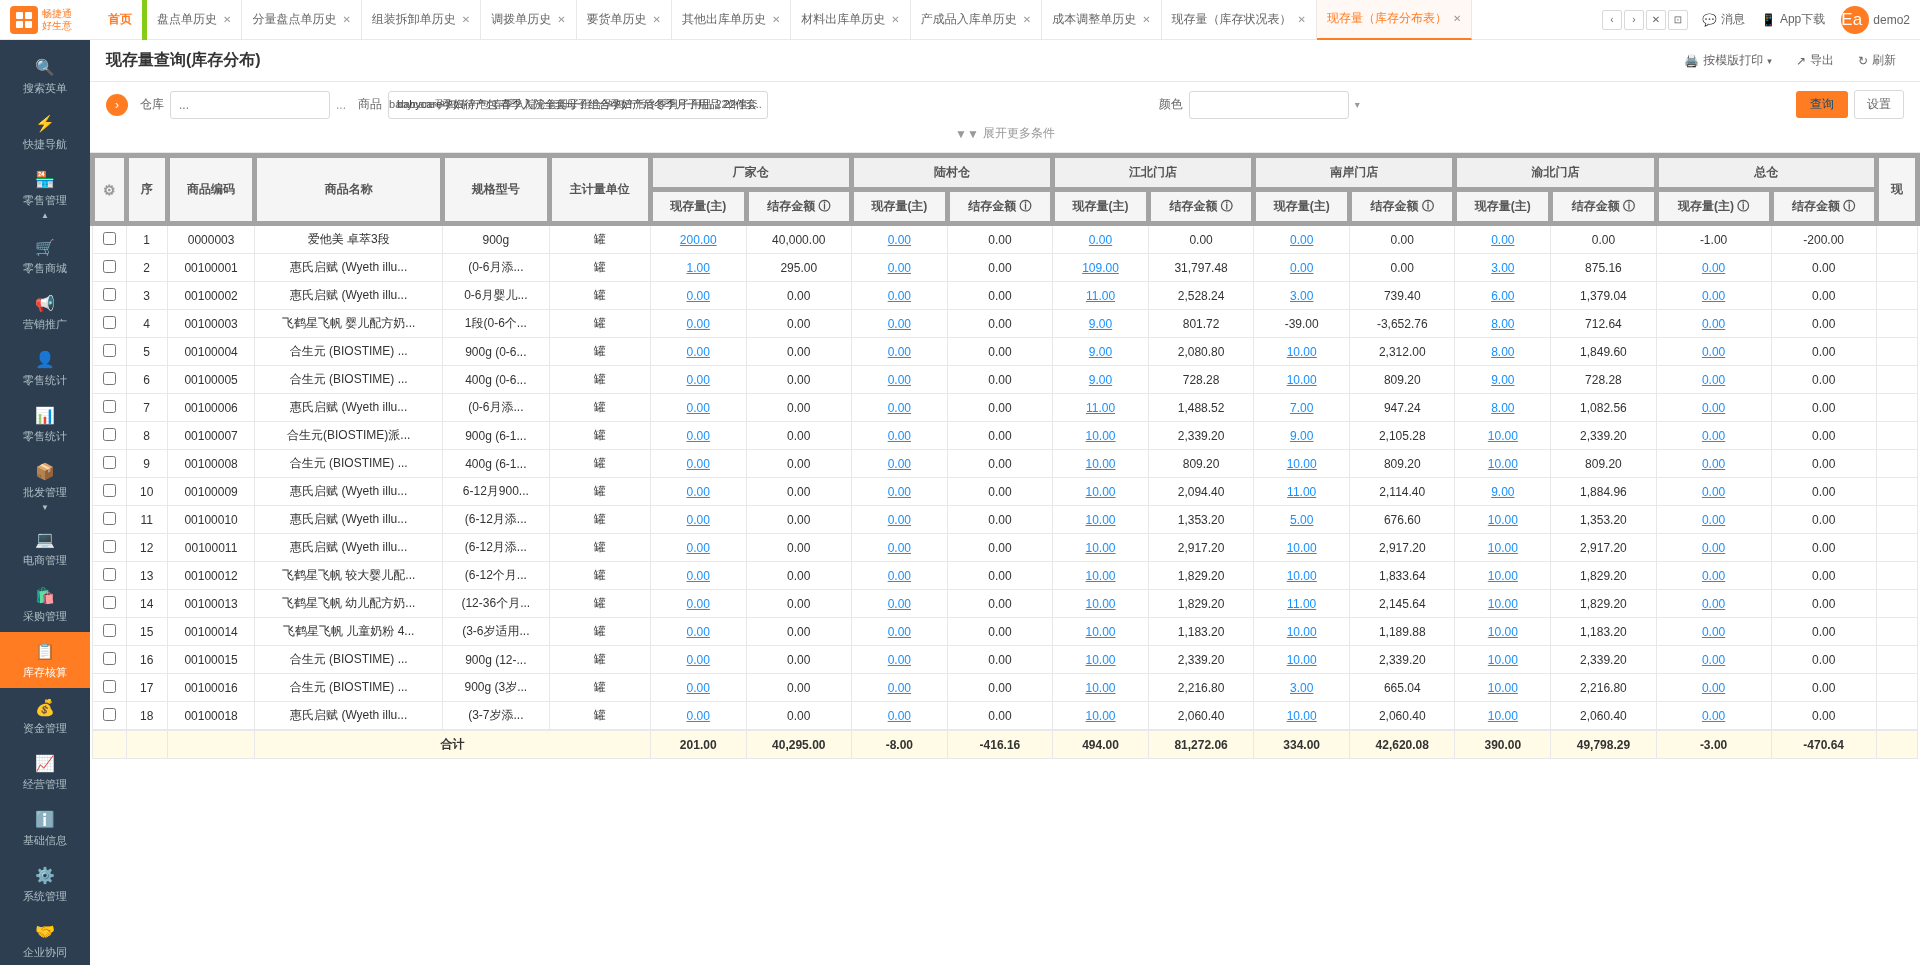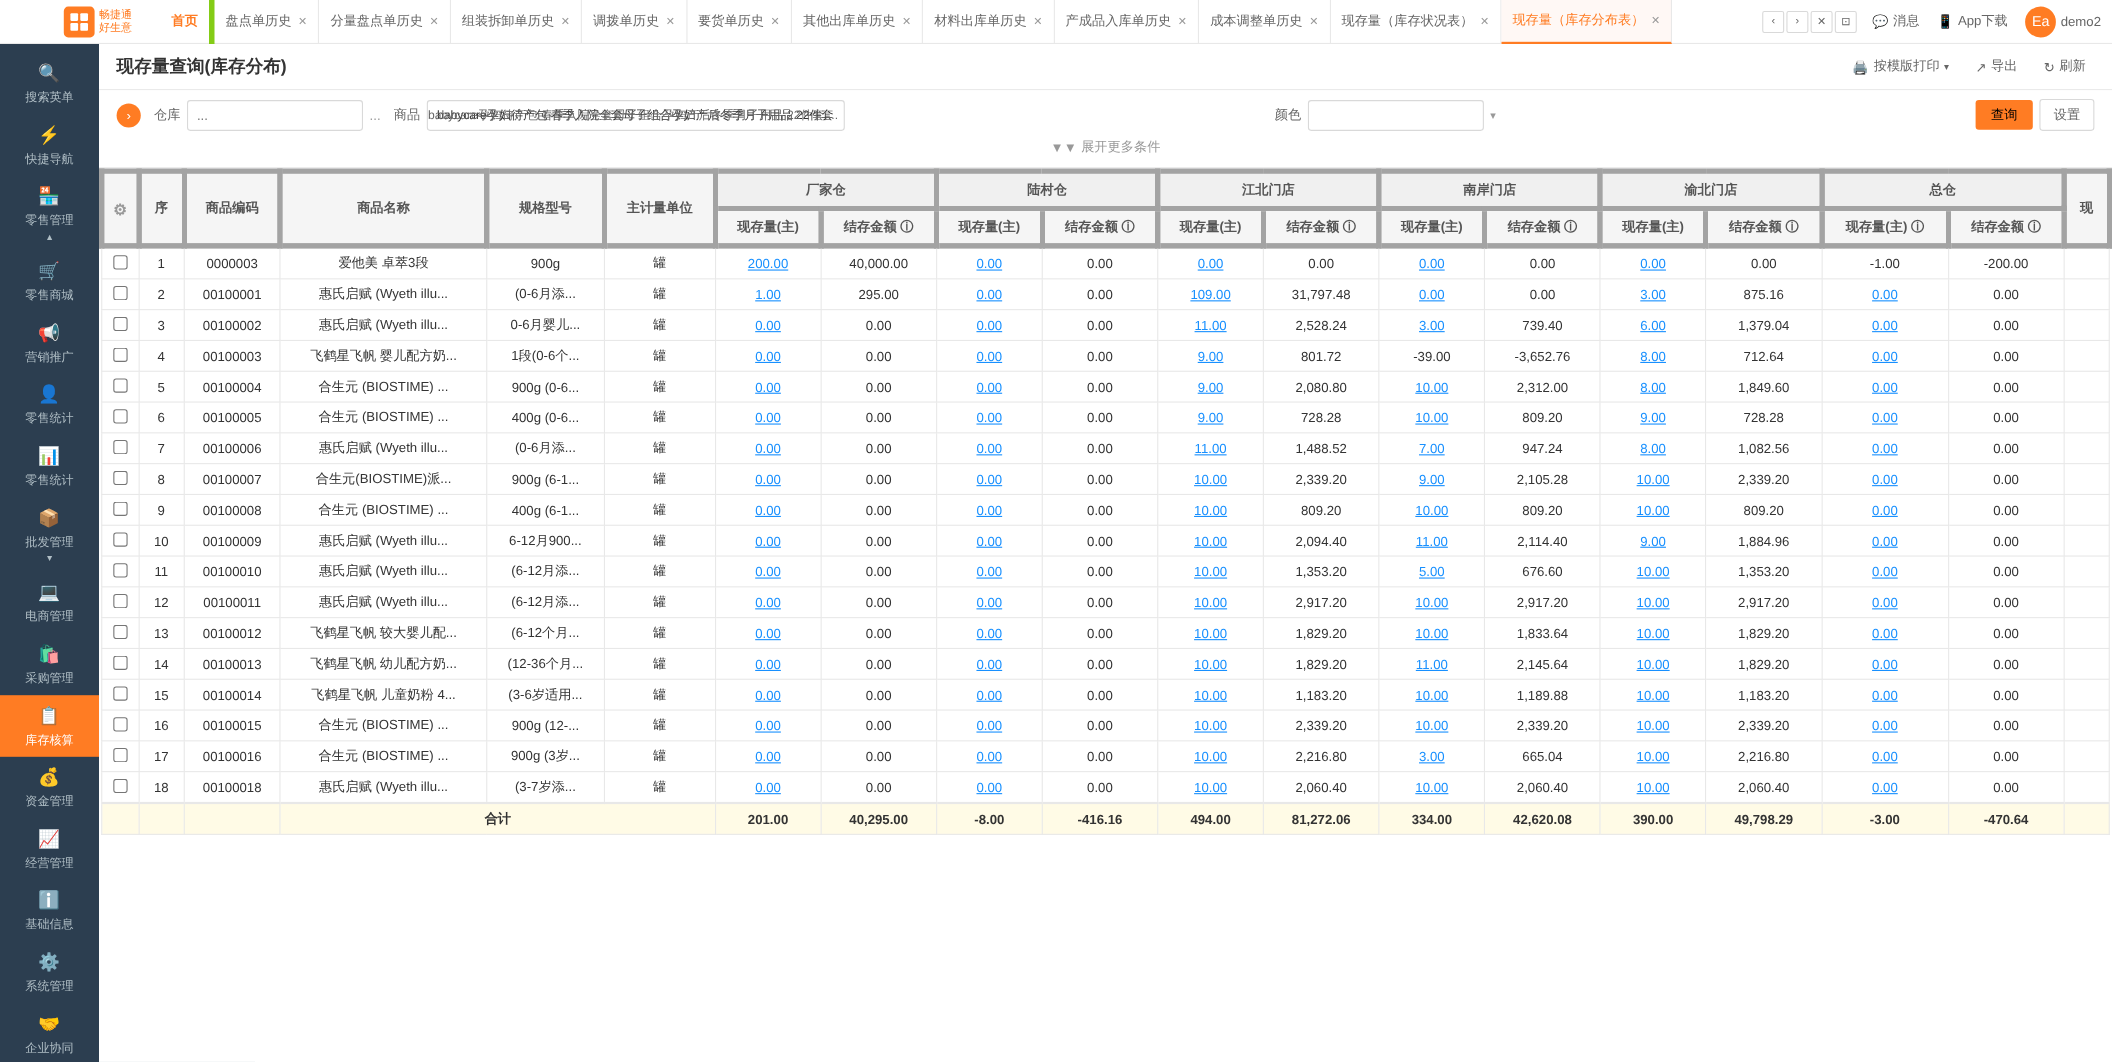"畅捷通" .logo-area { margin-left: 48px -> none }
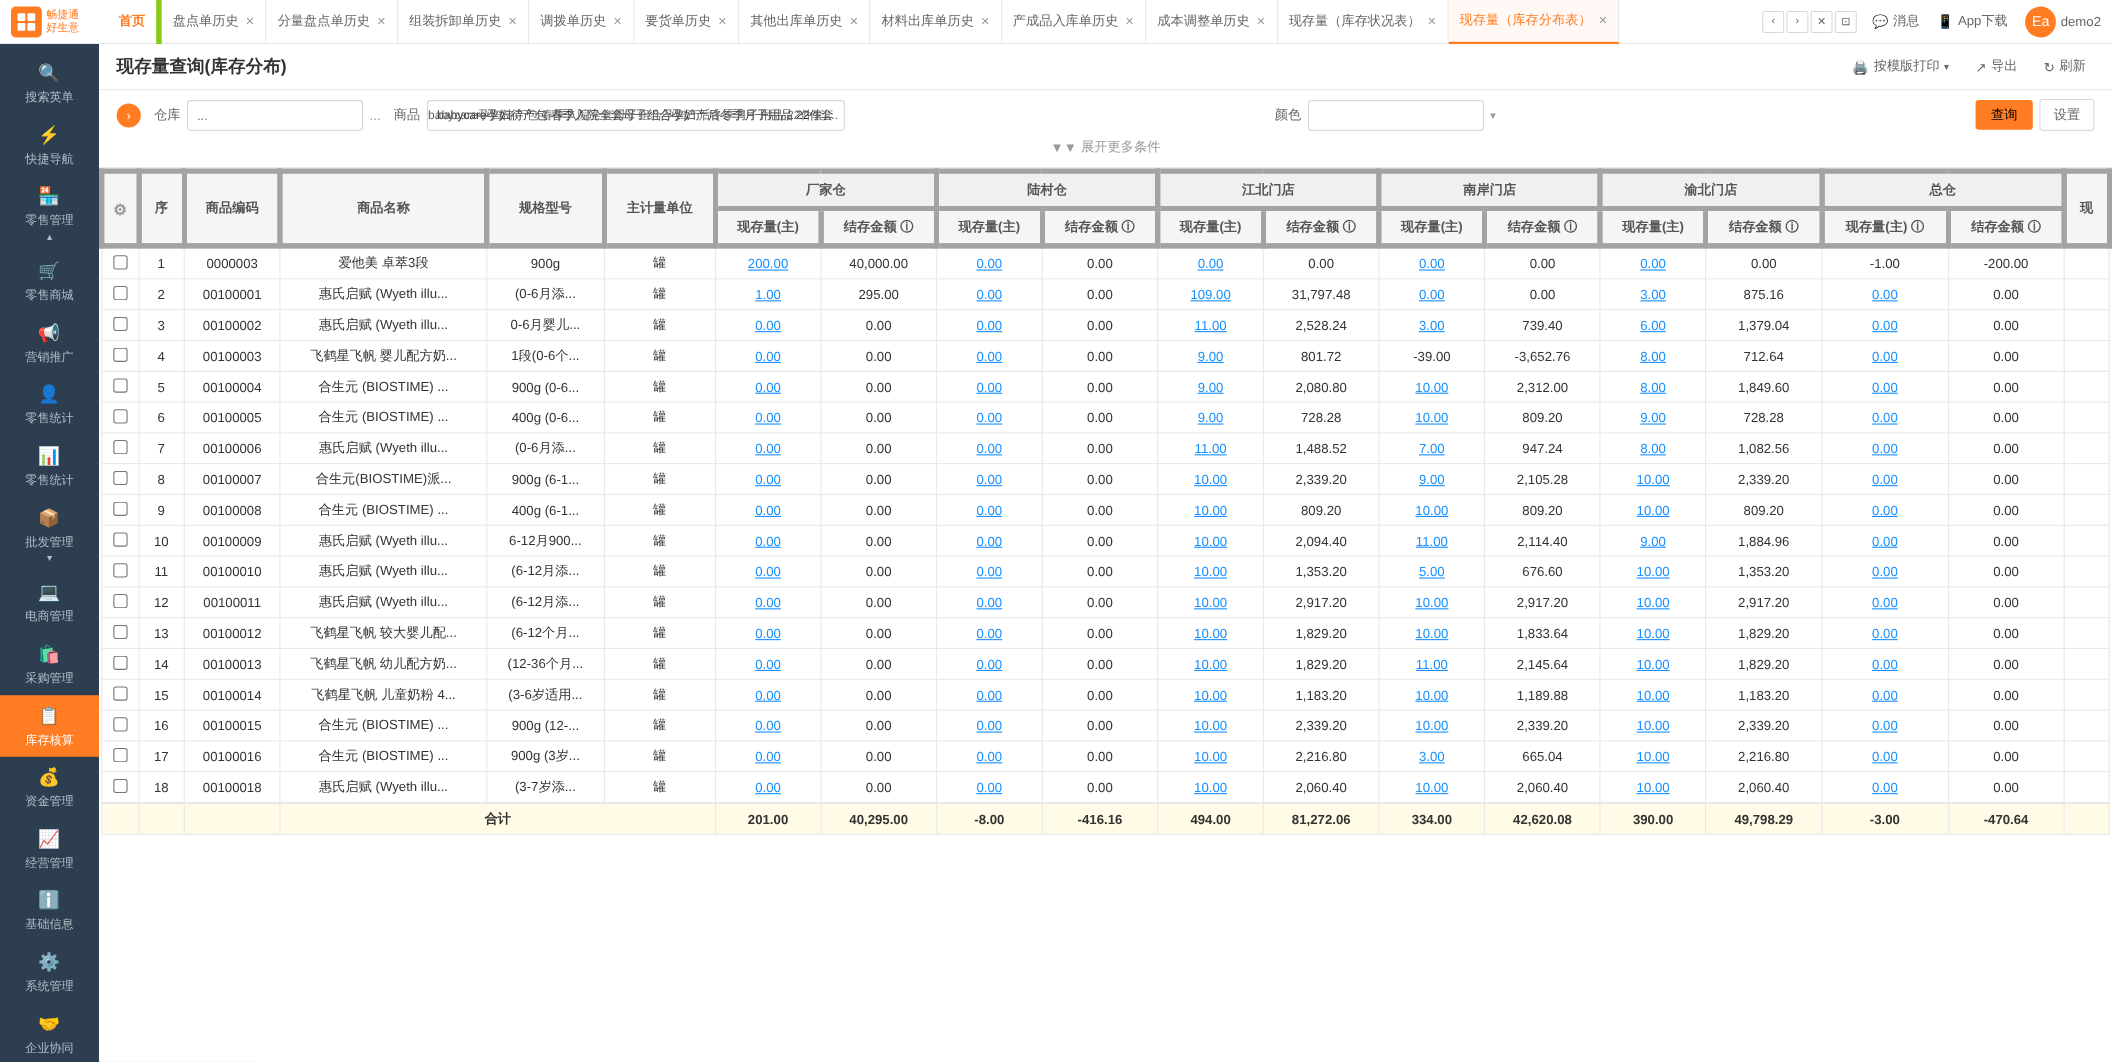"Ea" .avatar { font-size: 13px -> 17px; justify-content: center -> flex-start }
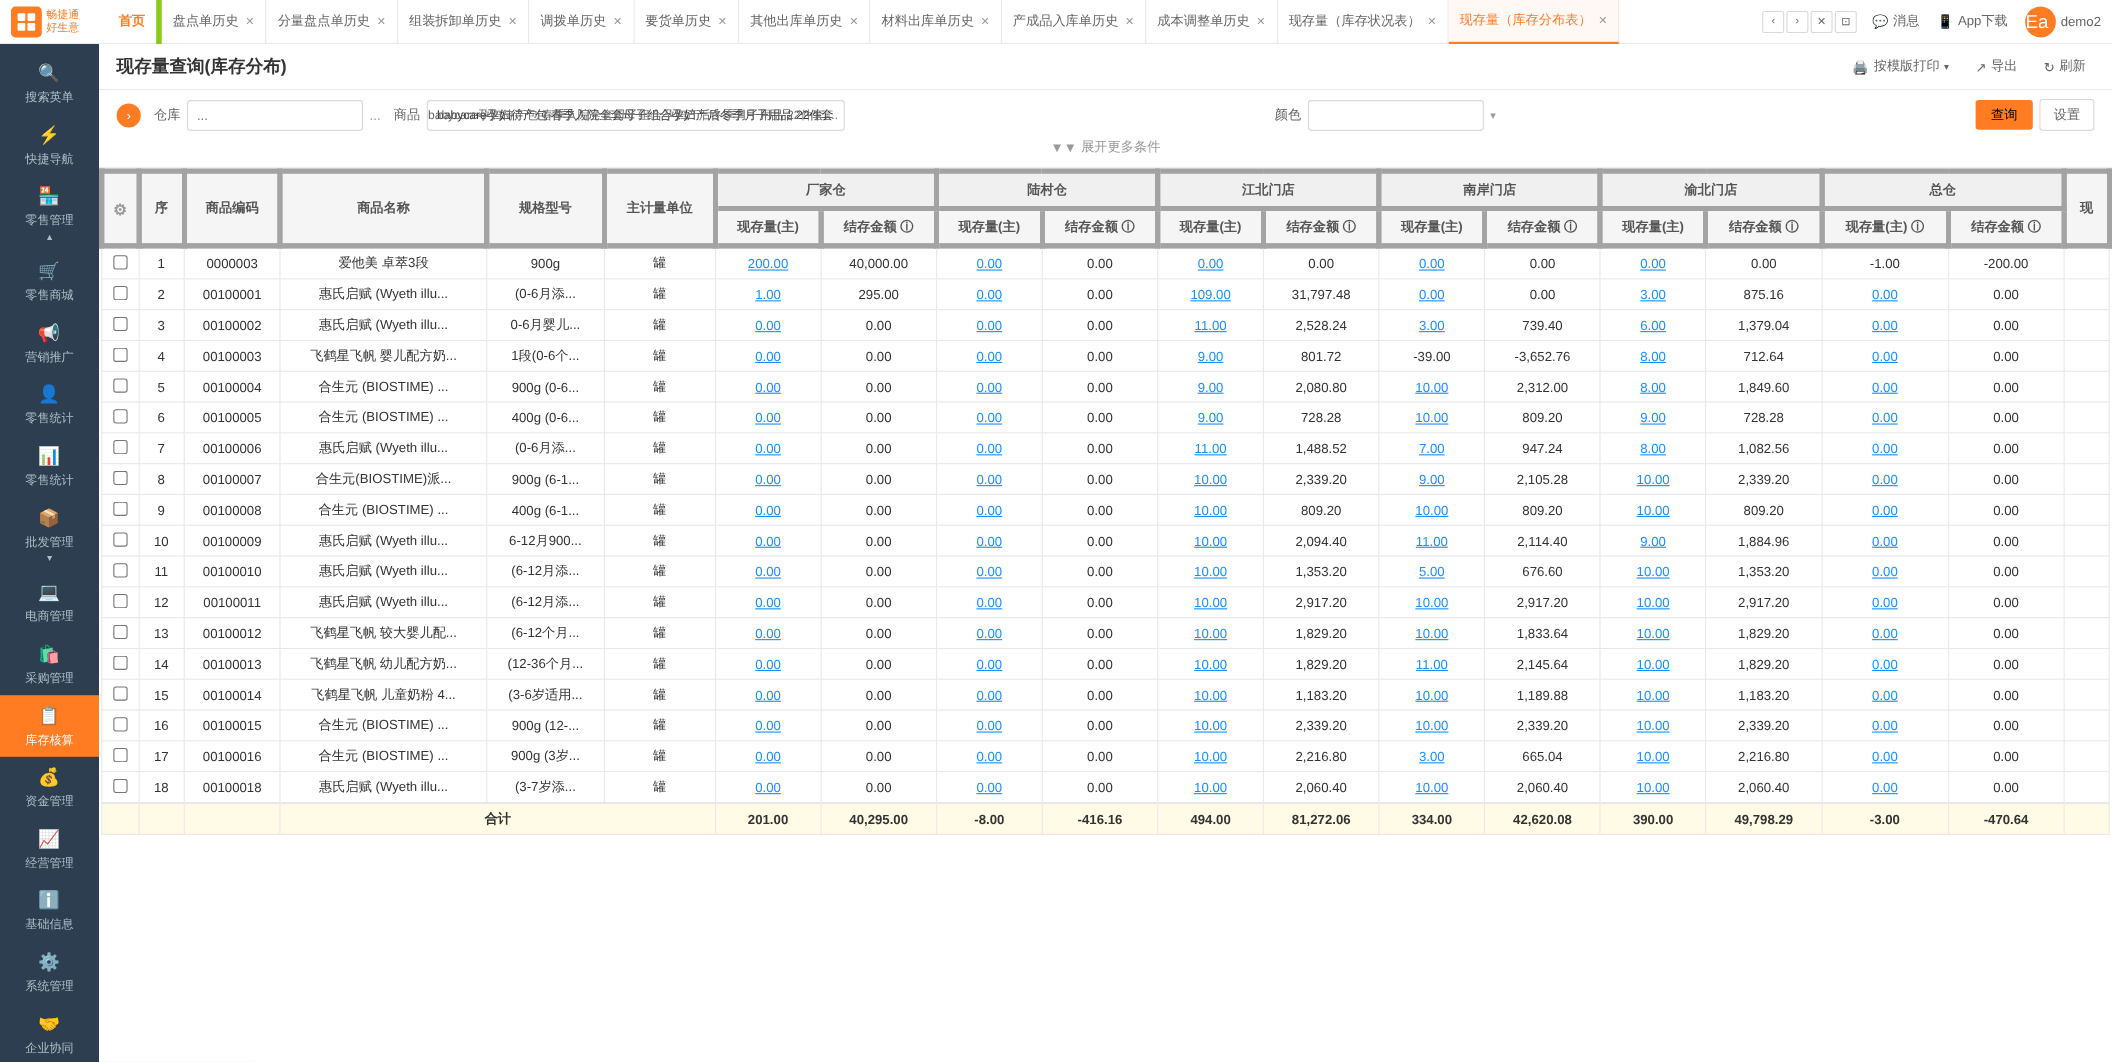"查询" .btn-primary { color: #000000 -> #0c4a6e }
